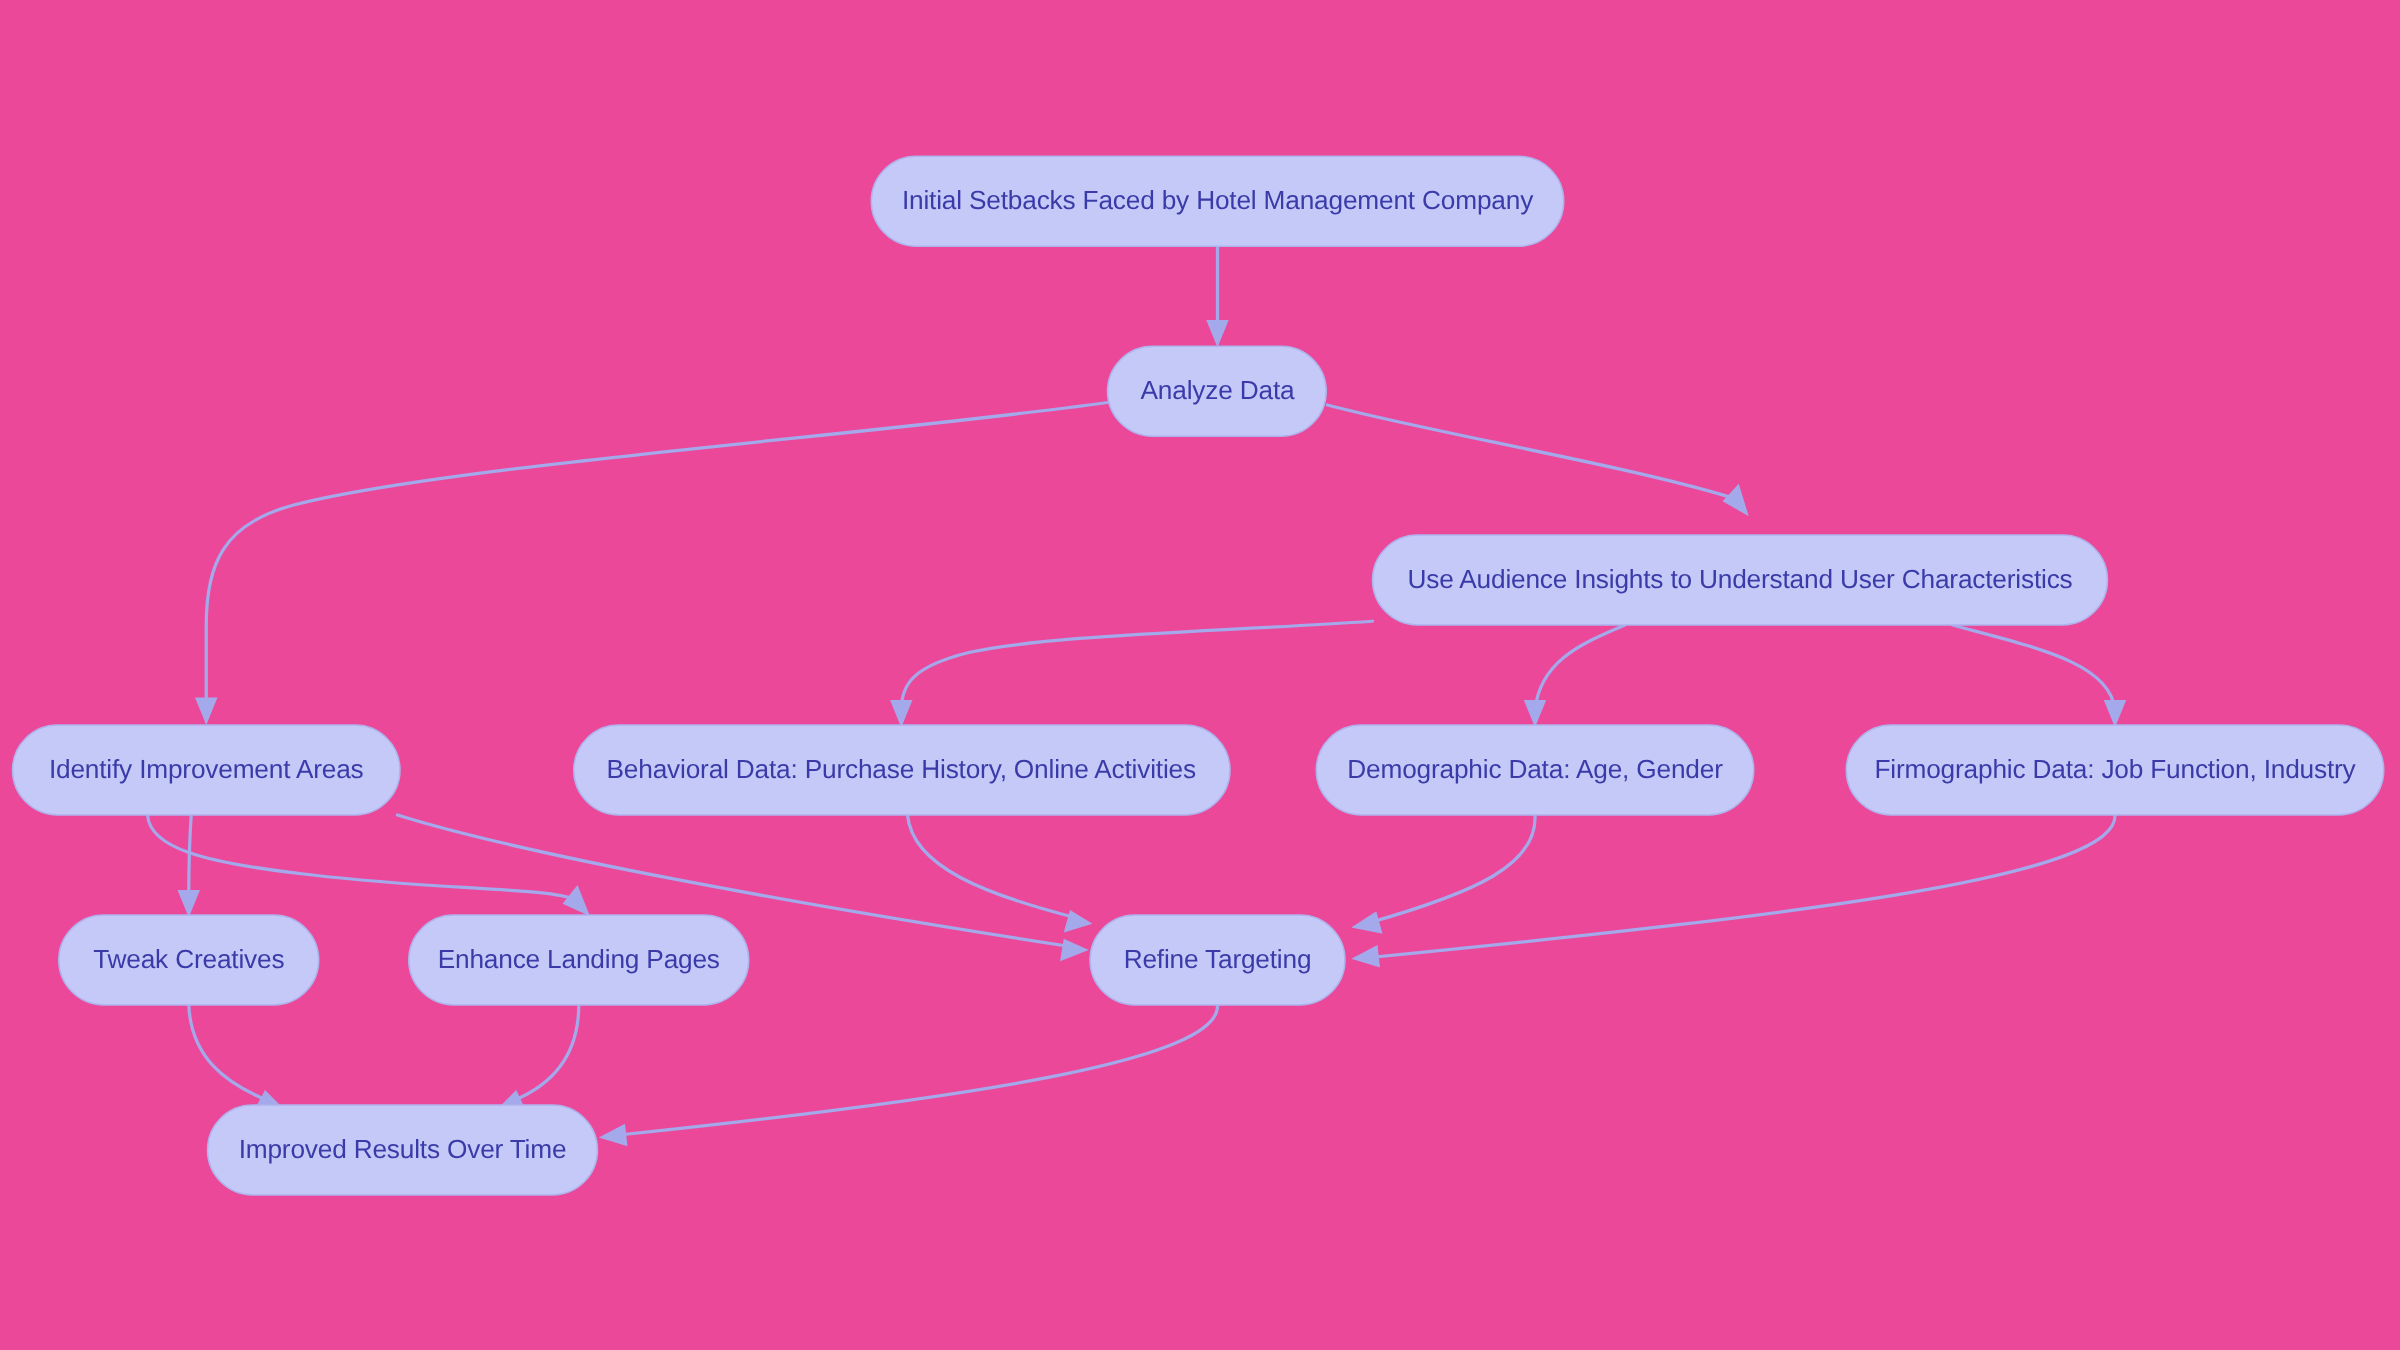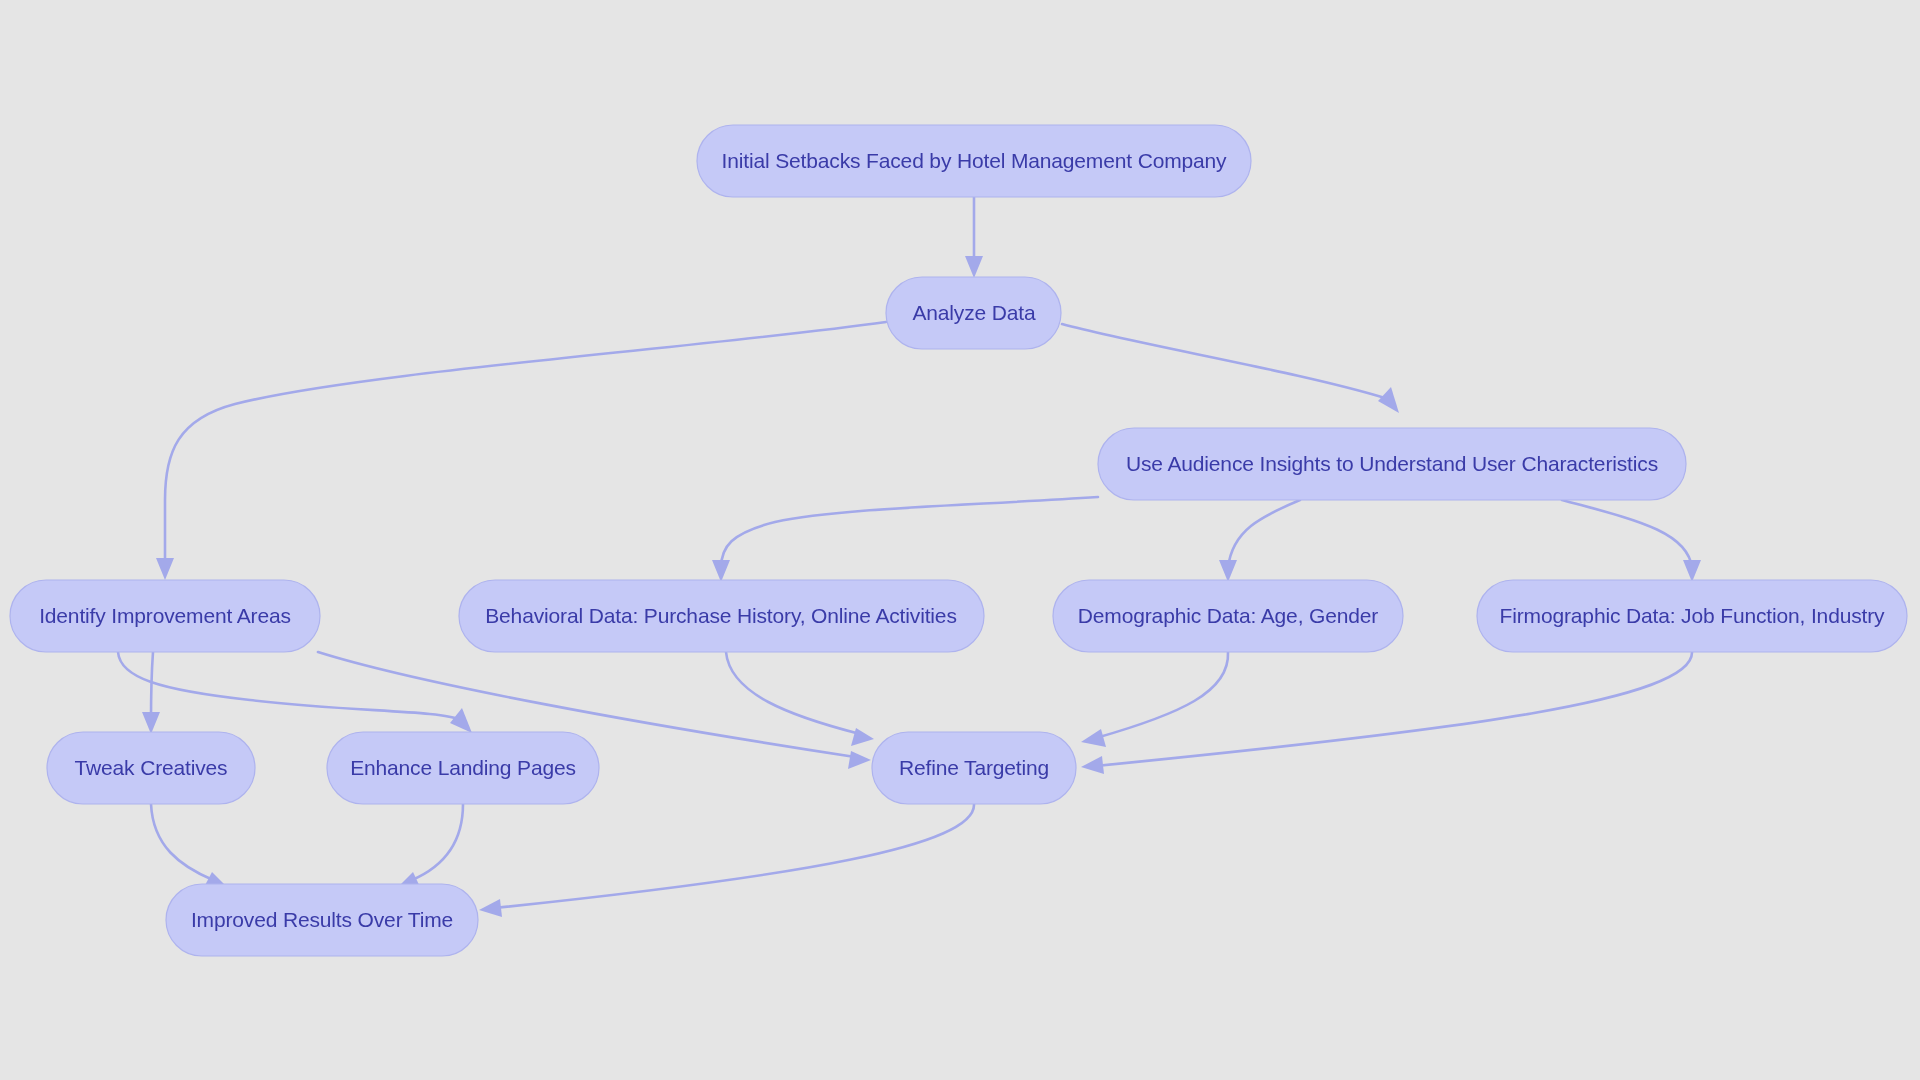"Initial Setbacks Faced by Hotel" #canvas-root { background: #e5e5e5 -> #ec4899 }
